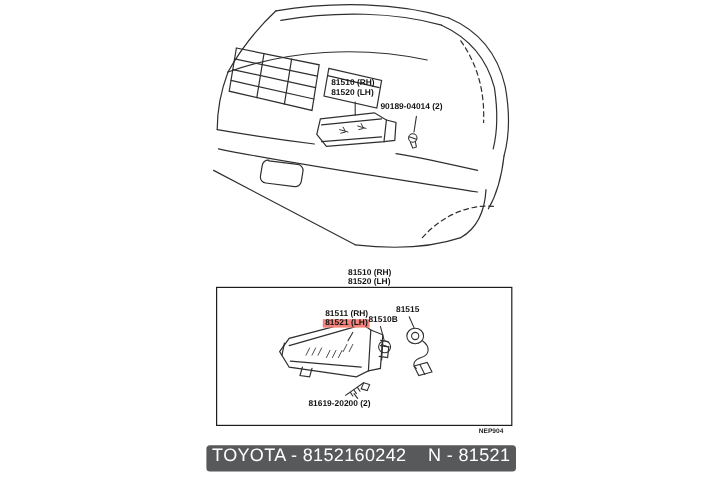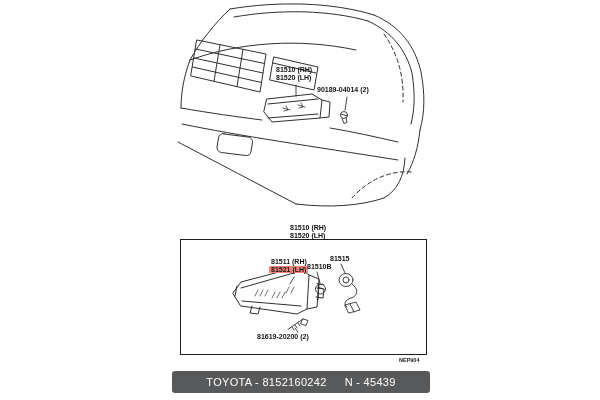"TOYOTA - 8152160242" .footer-bar { align-items: center -> flex-start; font-size: 11px -> 15px }
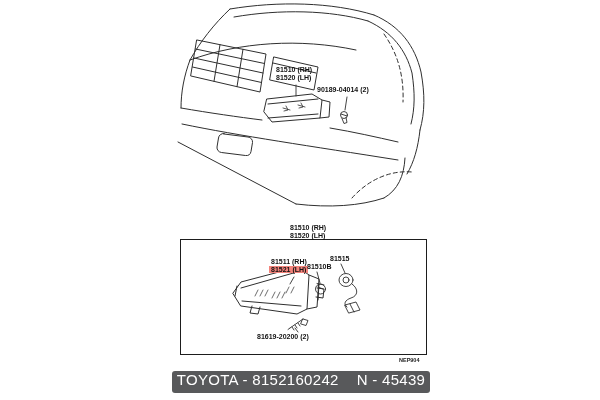"N - 45439" span { text: 45439 -> 81521 }
